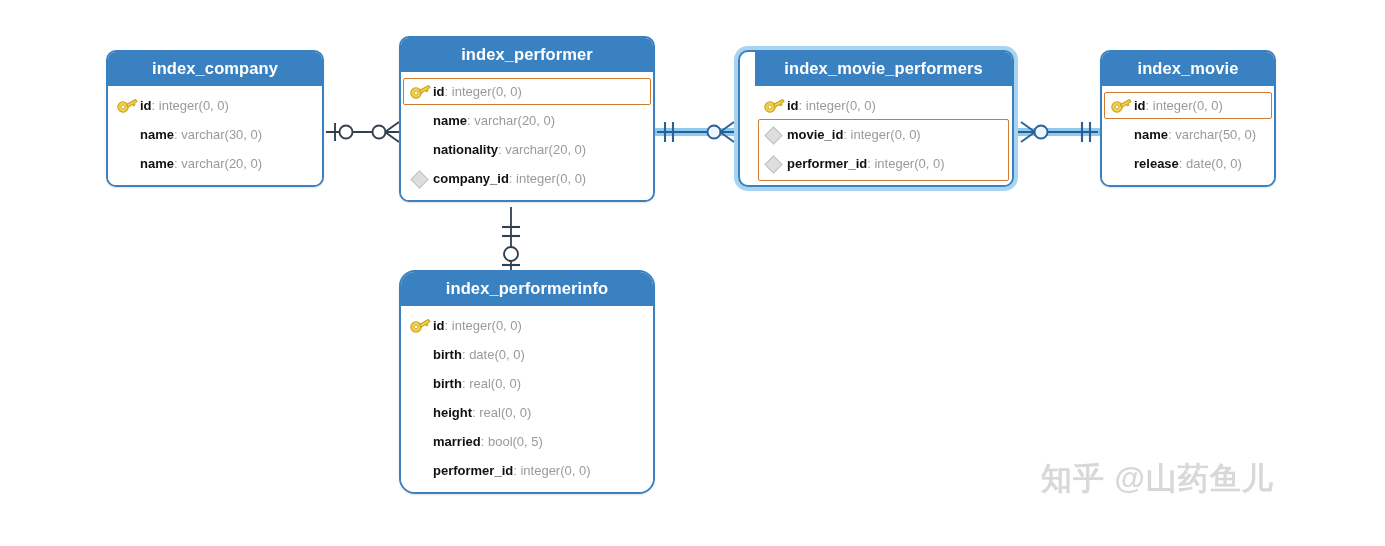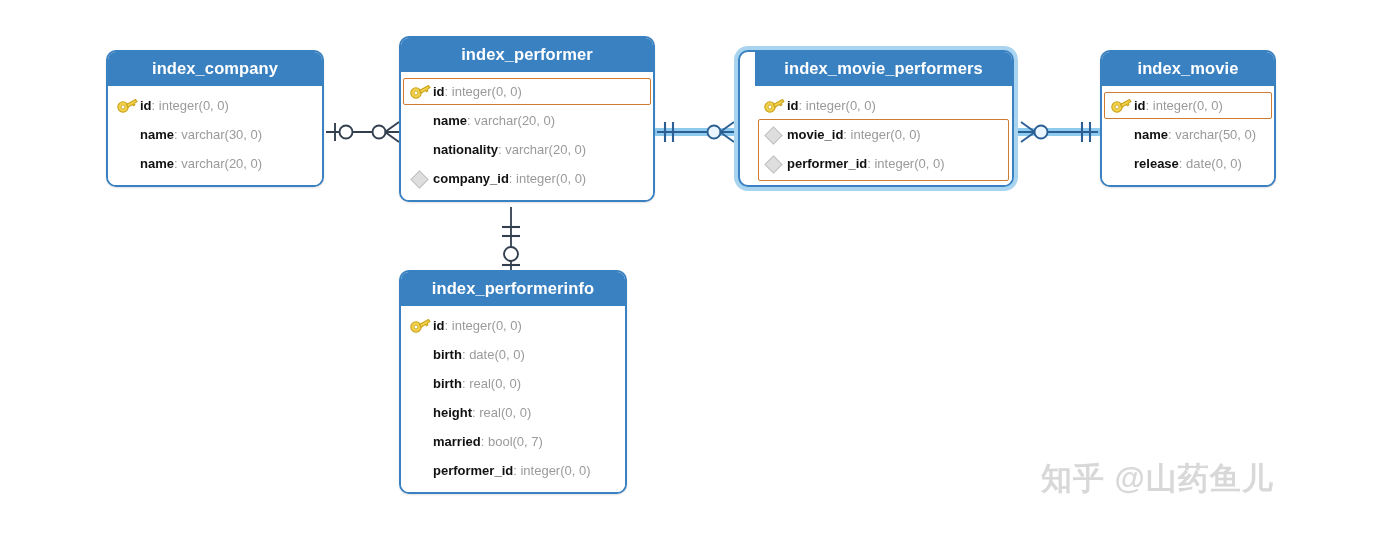"index_performerinfo" div.entity { border-radius: none -> 16px; width: 228px -> 256px }
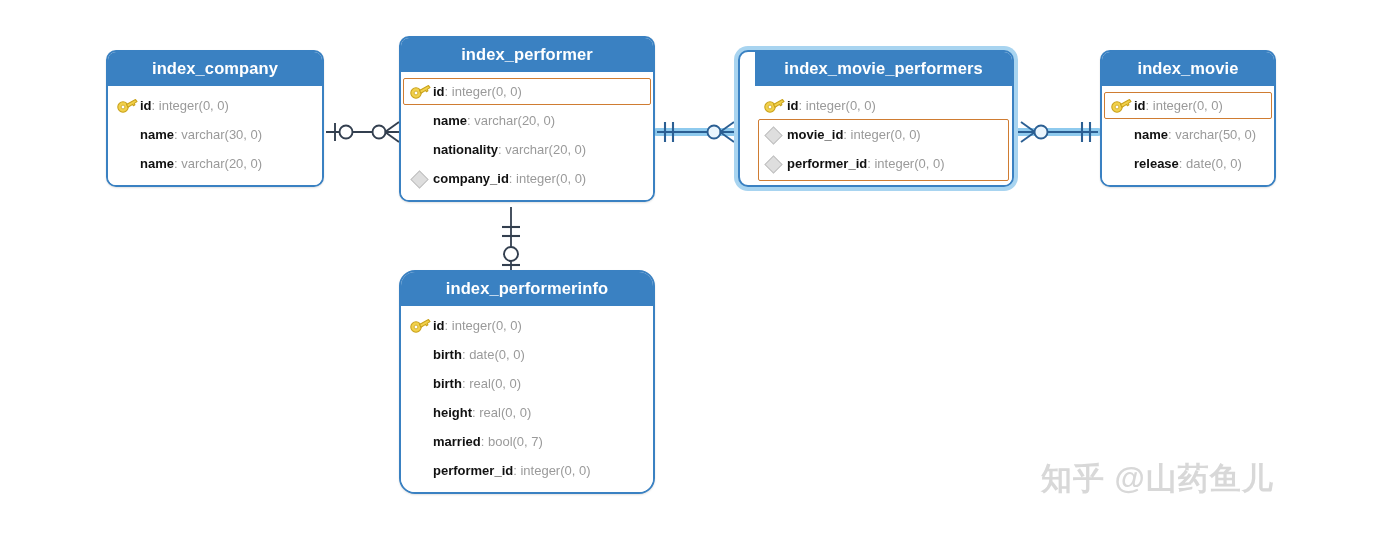"bool(0, 7)" span { text: 7 -> 5 }
